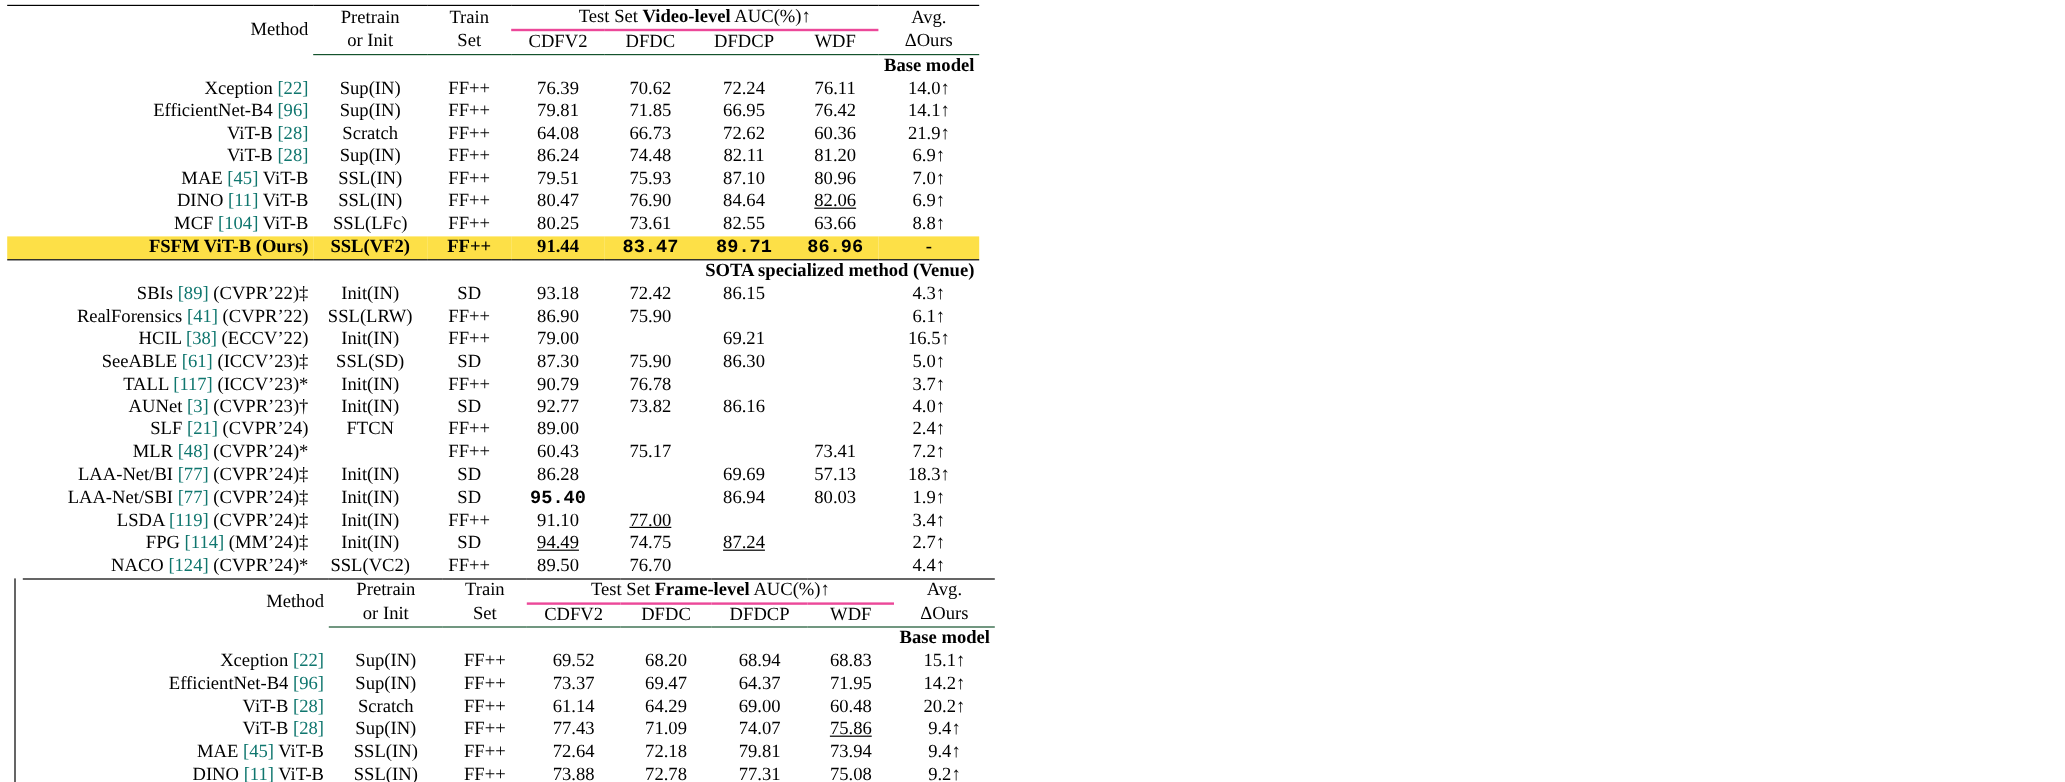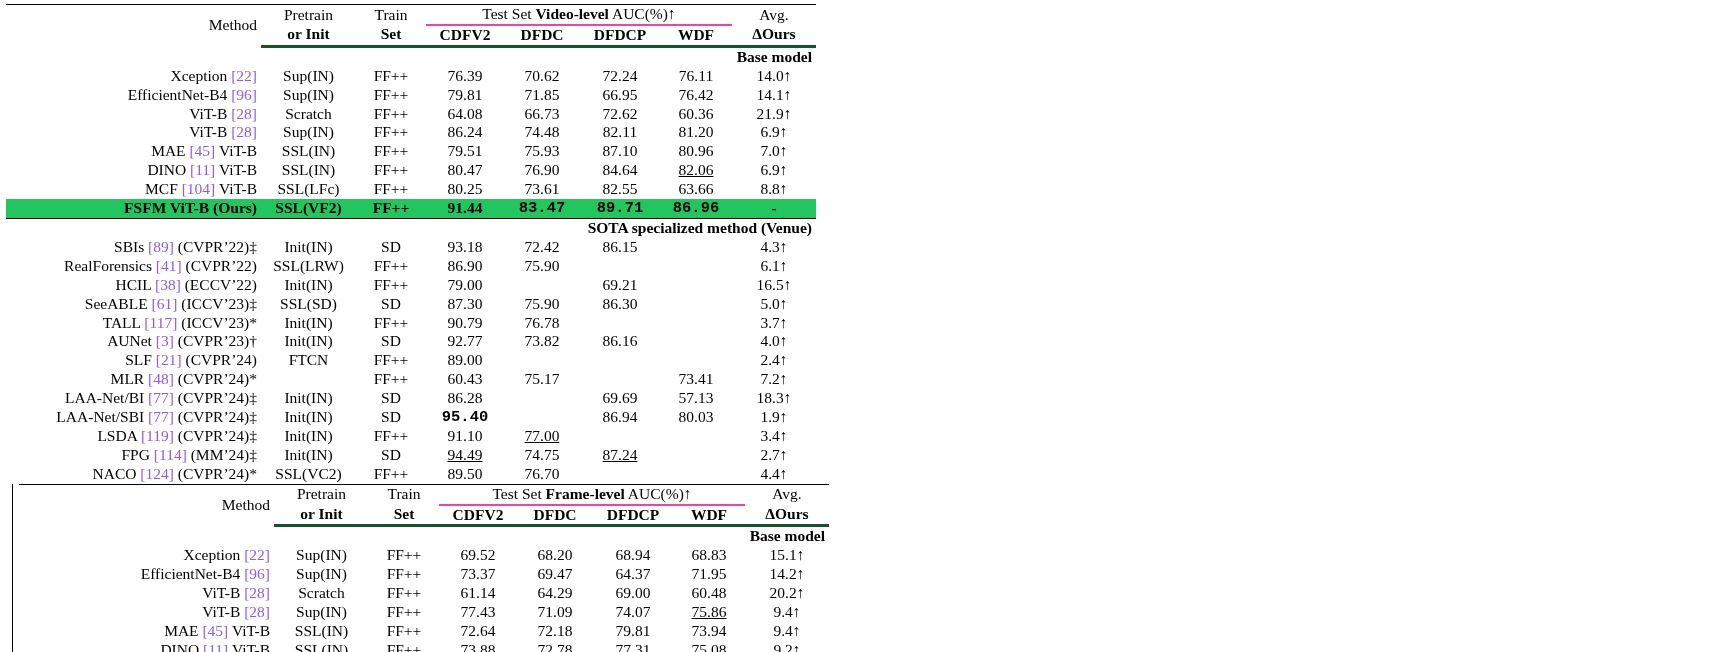"or Init" .thin td { border-bottom: 3px solid #14532d -> 1px solid #14532d; font-weight: bold -> none }
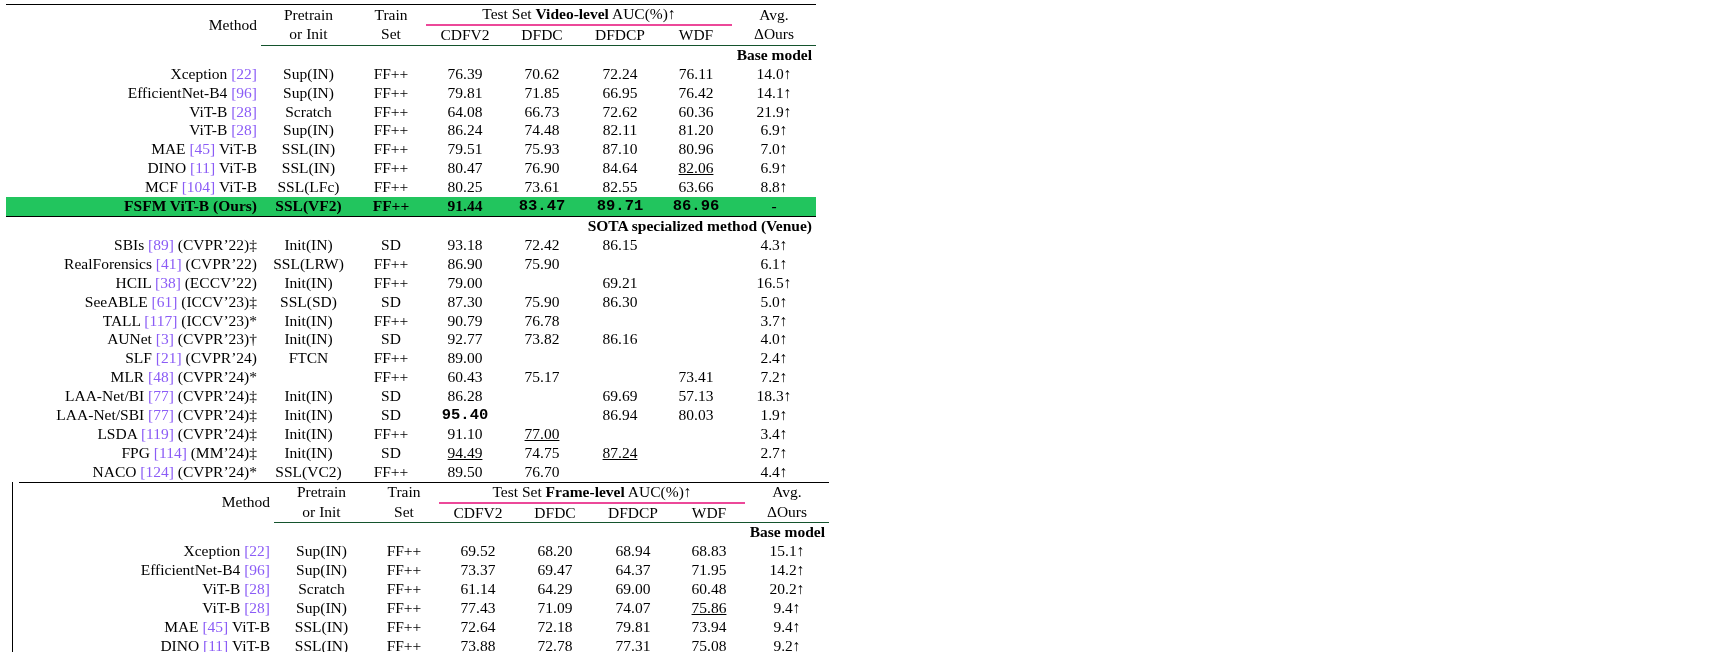"[22]" .ref { color: #8b5cf6 -> #0f766e }
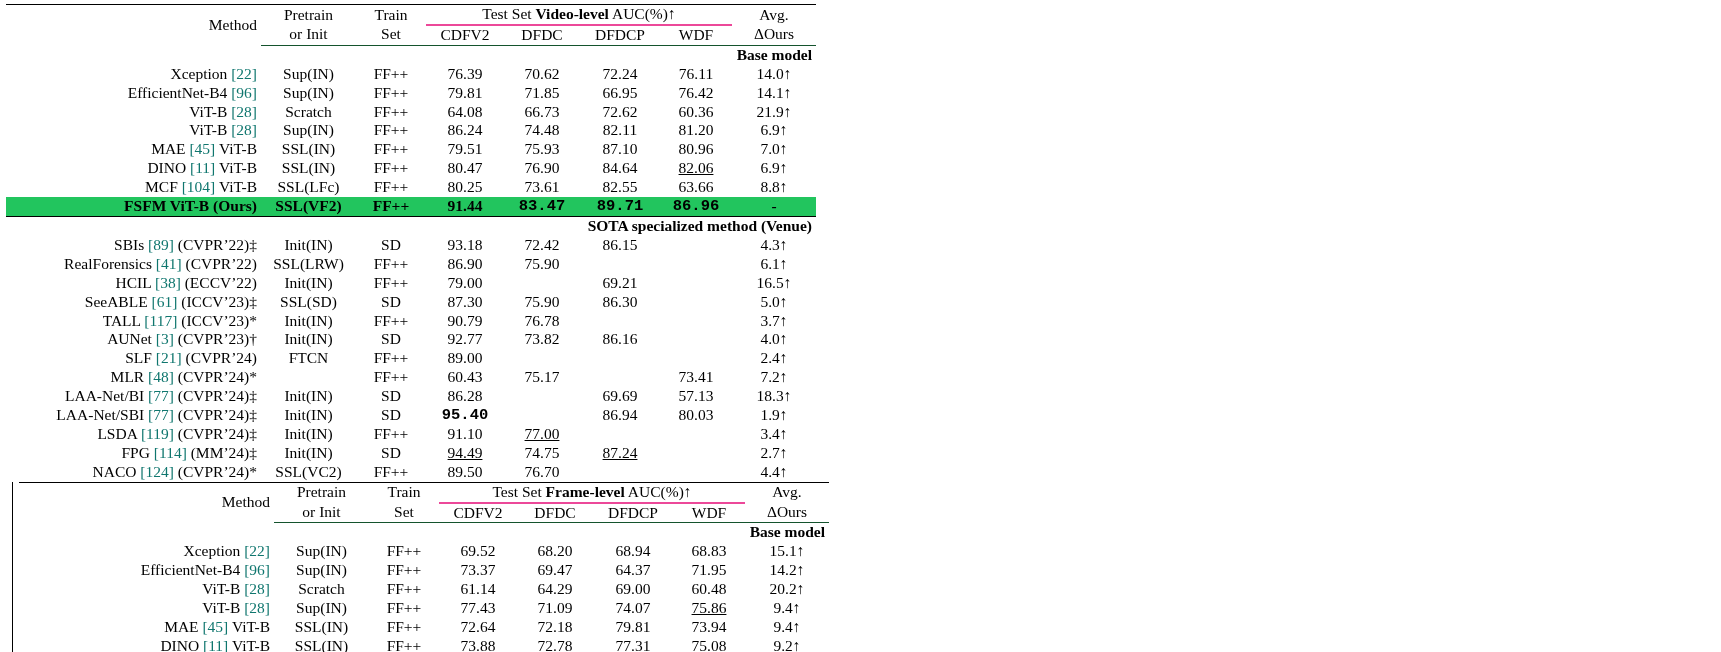"FSFM ViT-B (Ours)" .grayrow td { background: #22c55e -> #fde047 }
